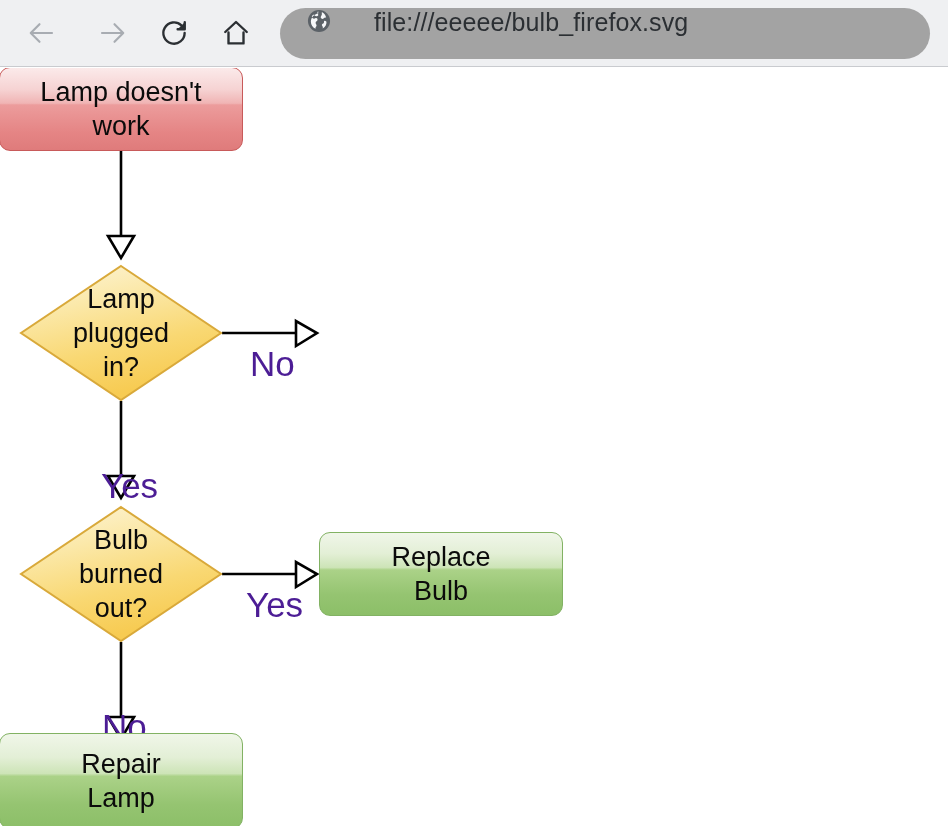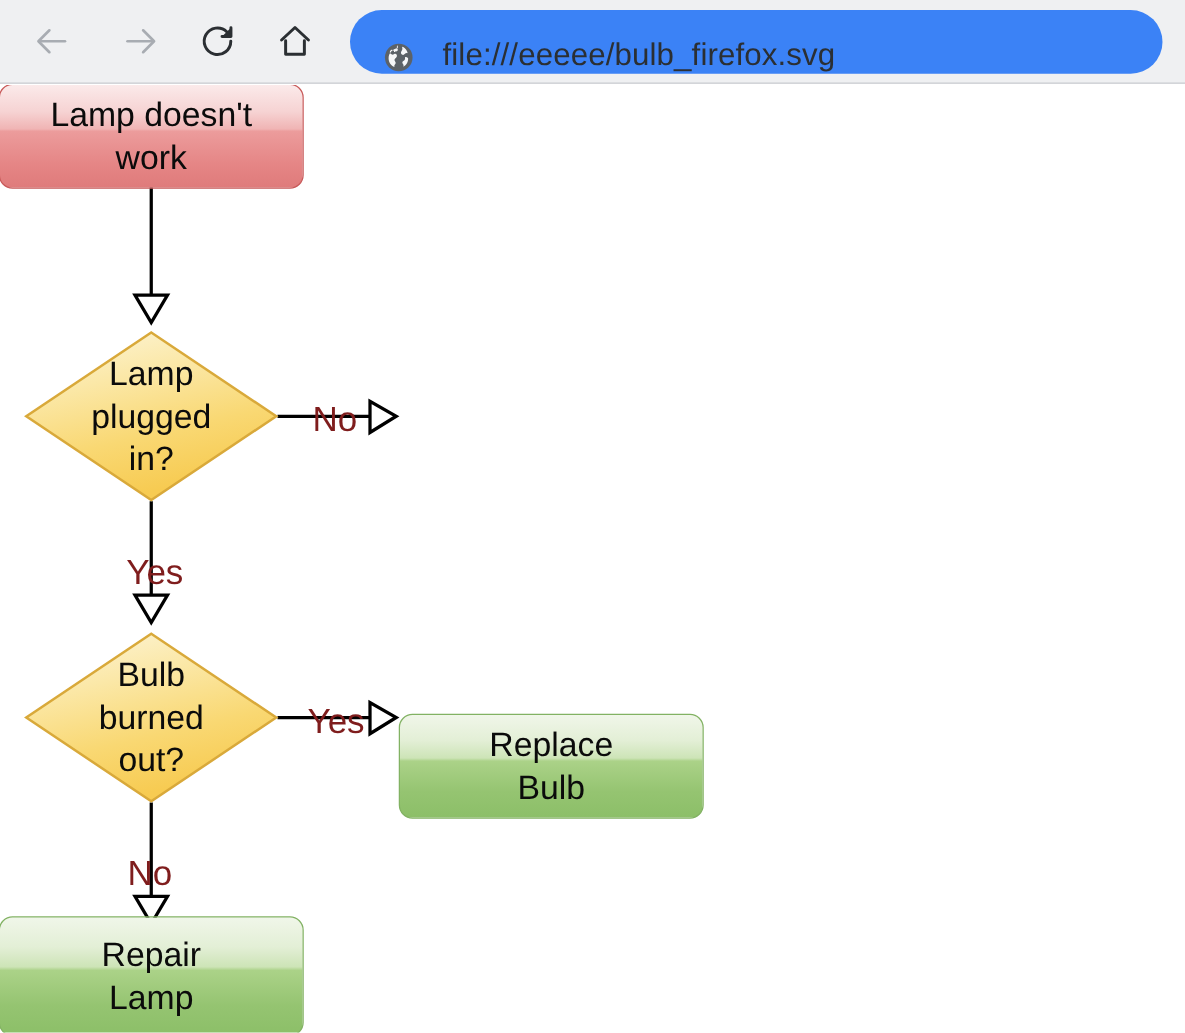"file:///eeeee/bulb_firefox.svg" #url-bar { align-items: flex-end -> flex-start; background: #3b82f6 -> #a3a3a3; gap: none -> 20px }
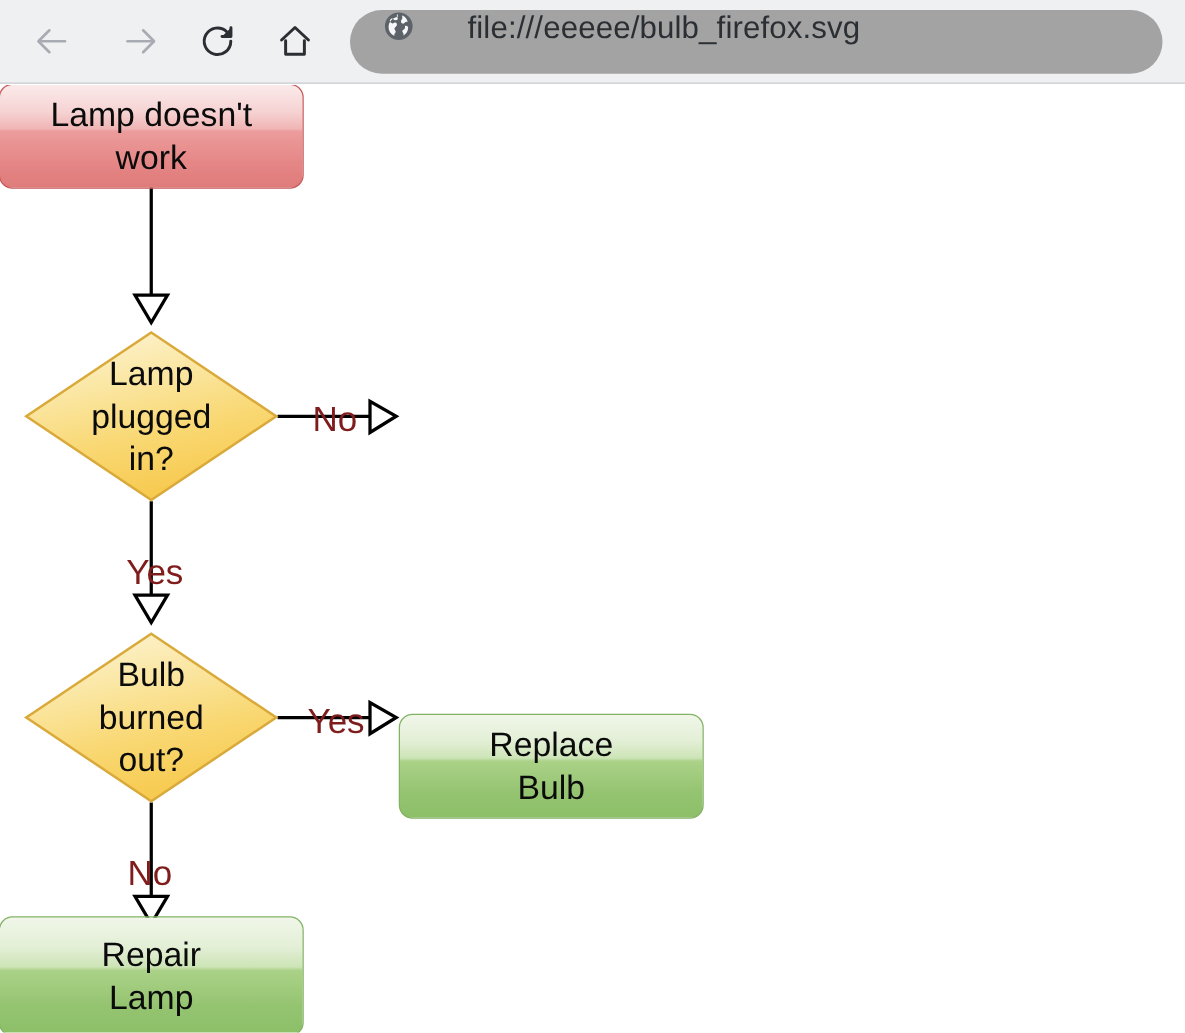"No" .edge-label { color: #7f1d1d -> #4c1d95; font-size: 28px -> 35px; margin-top: none -> 28px }
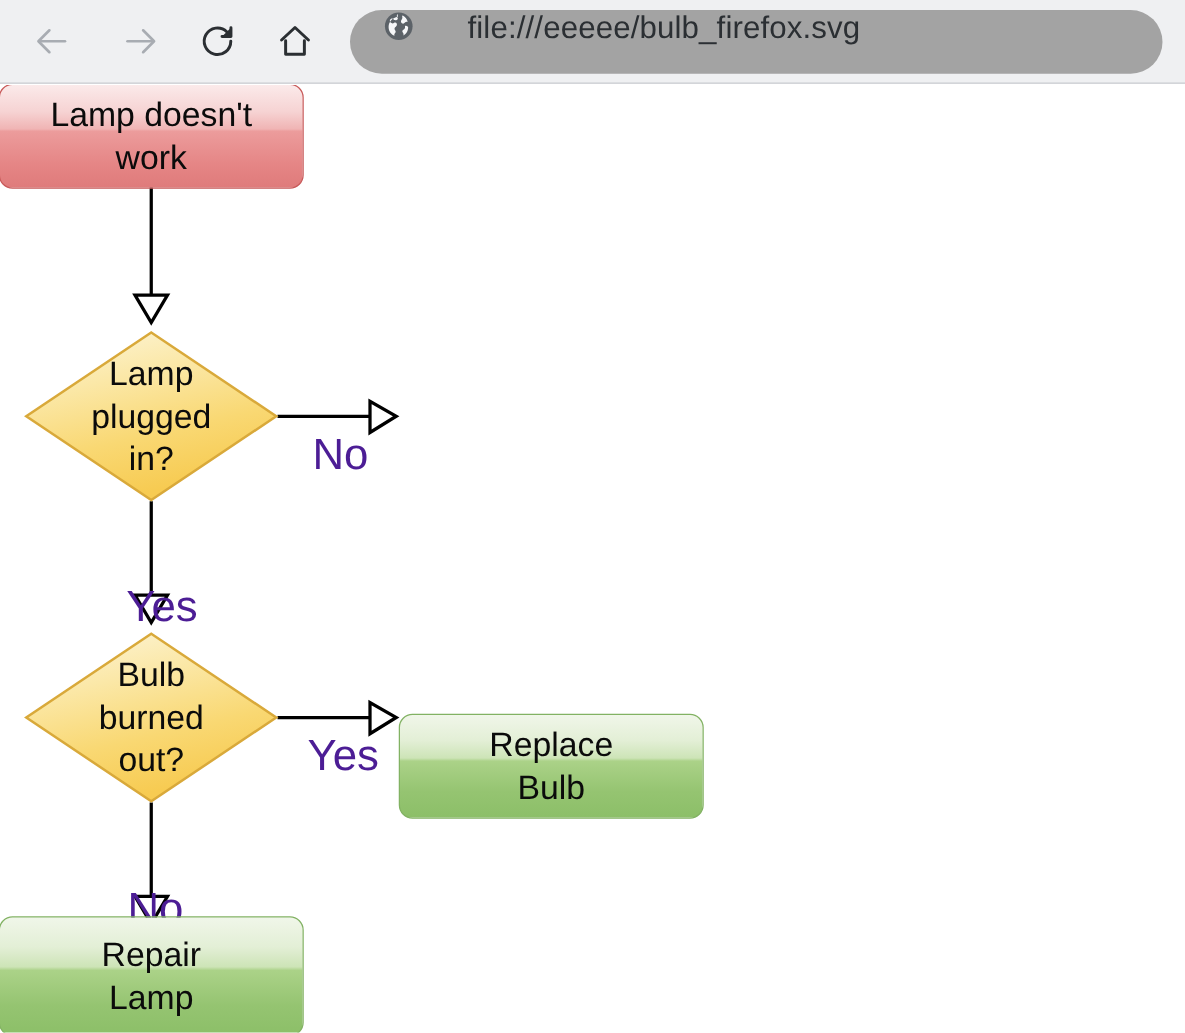"Replace" div.node { margin-top: 39px -> none }
